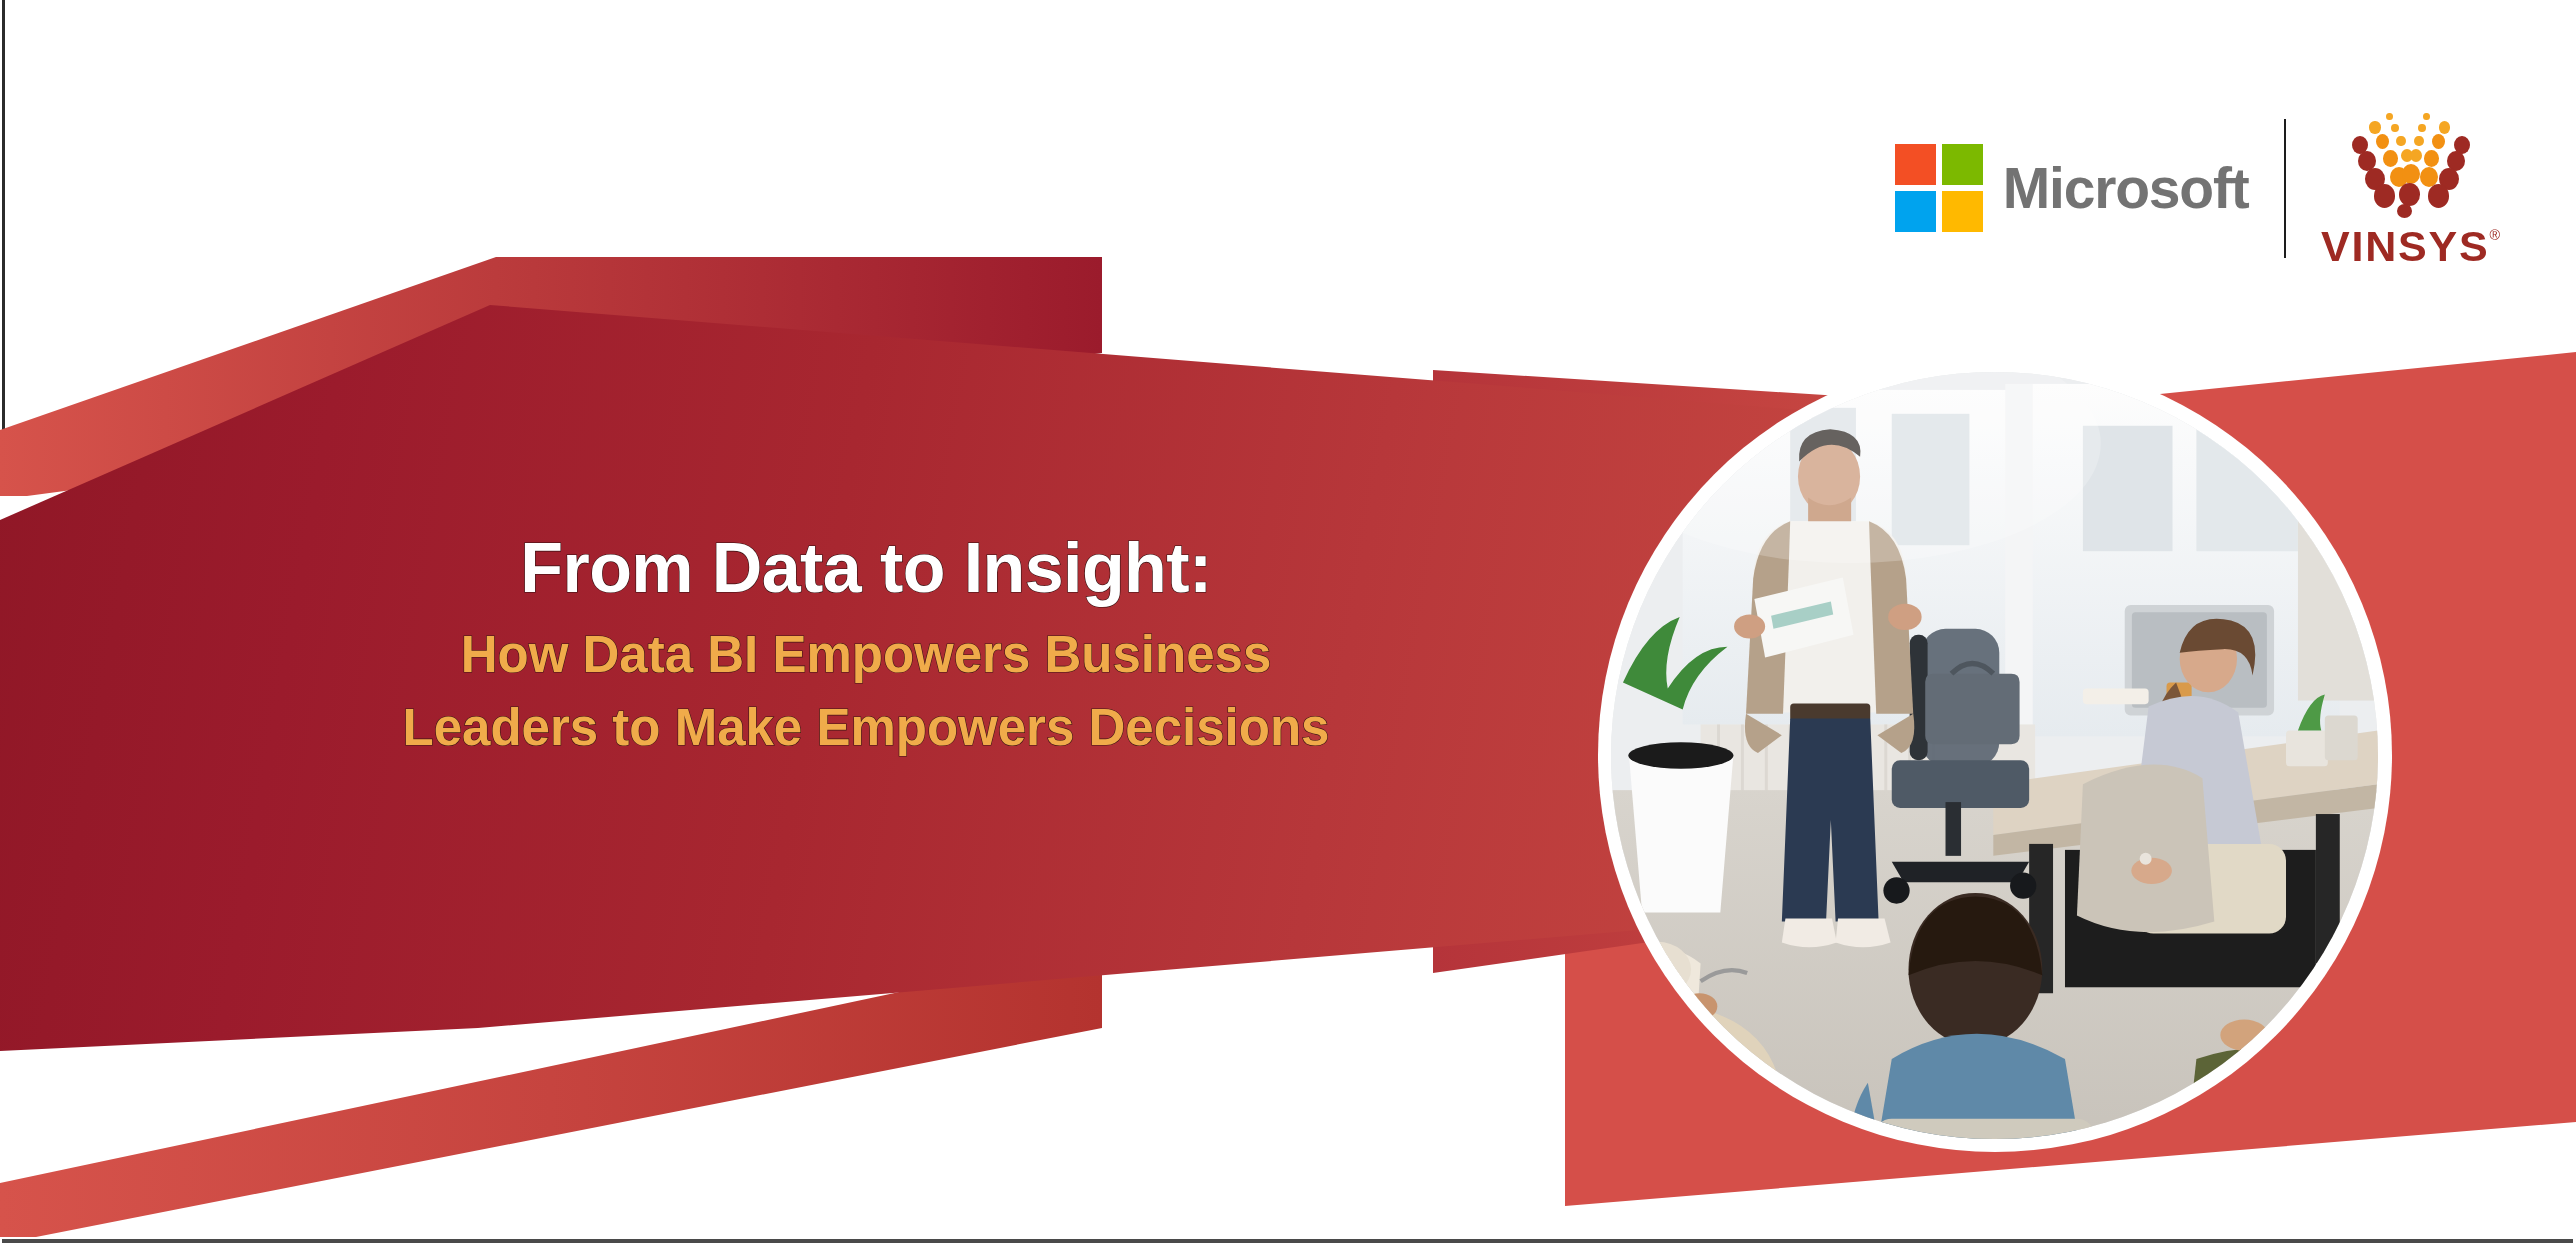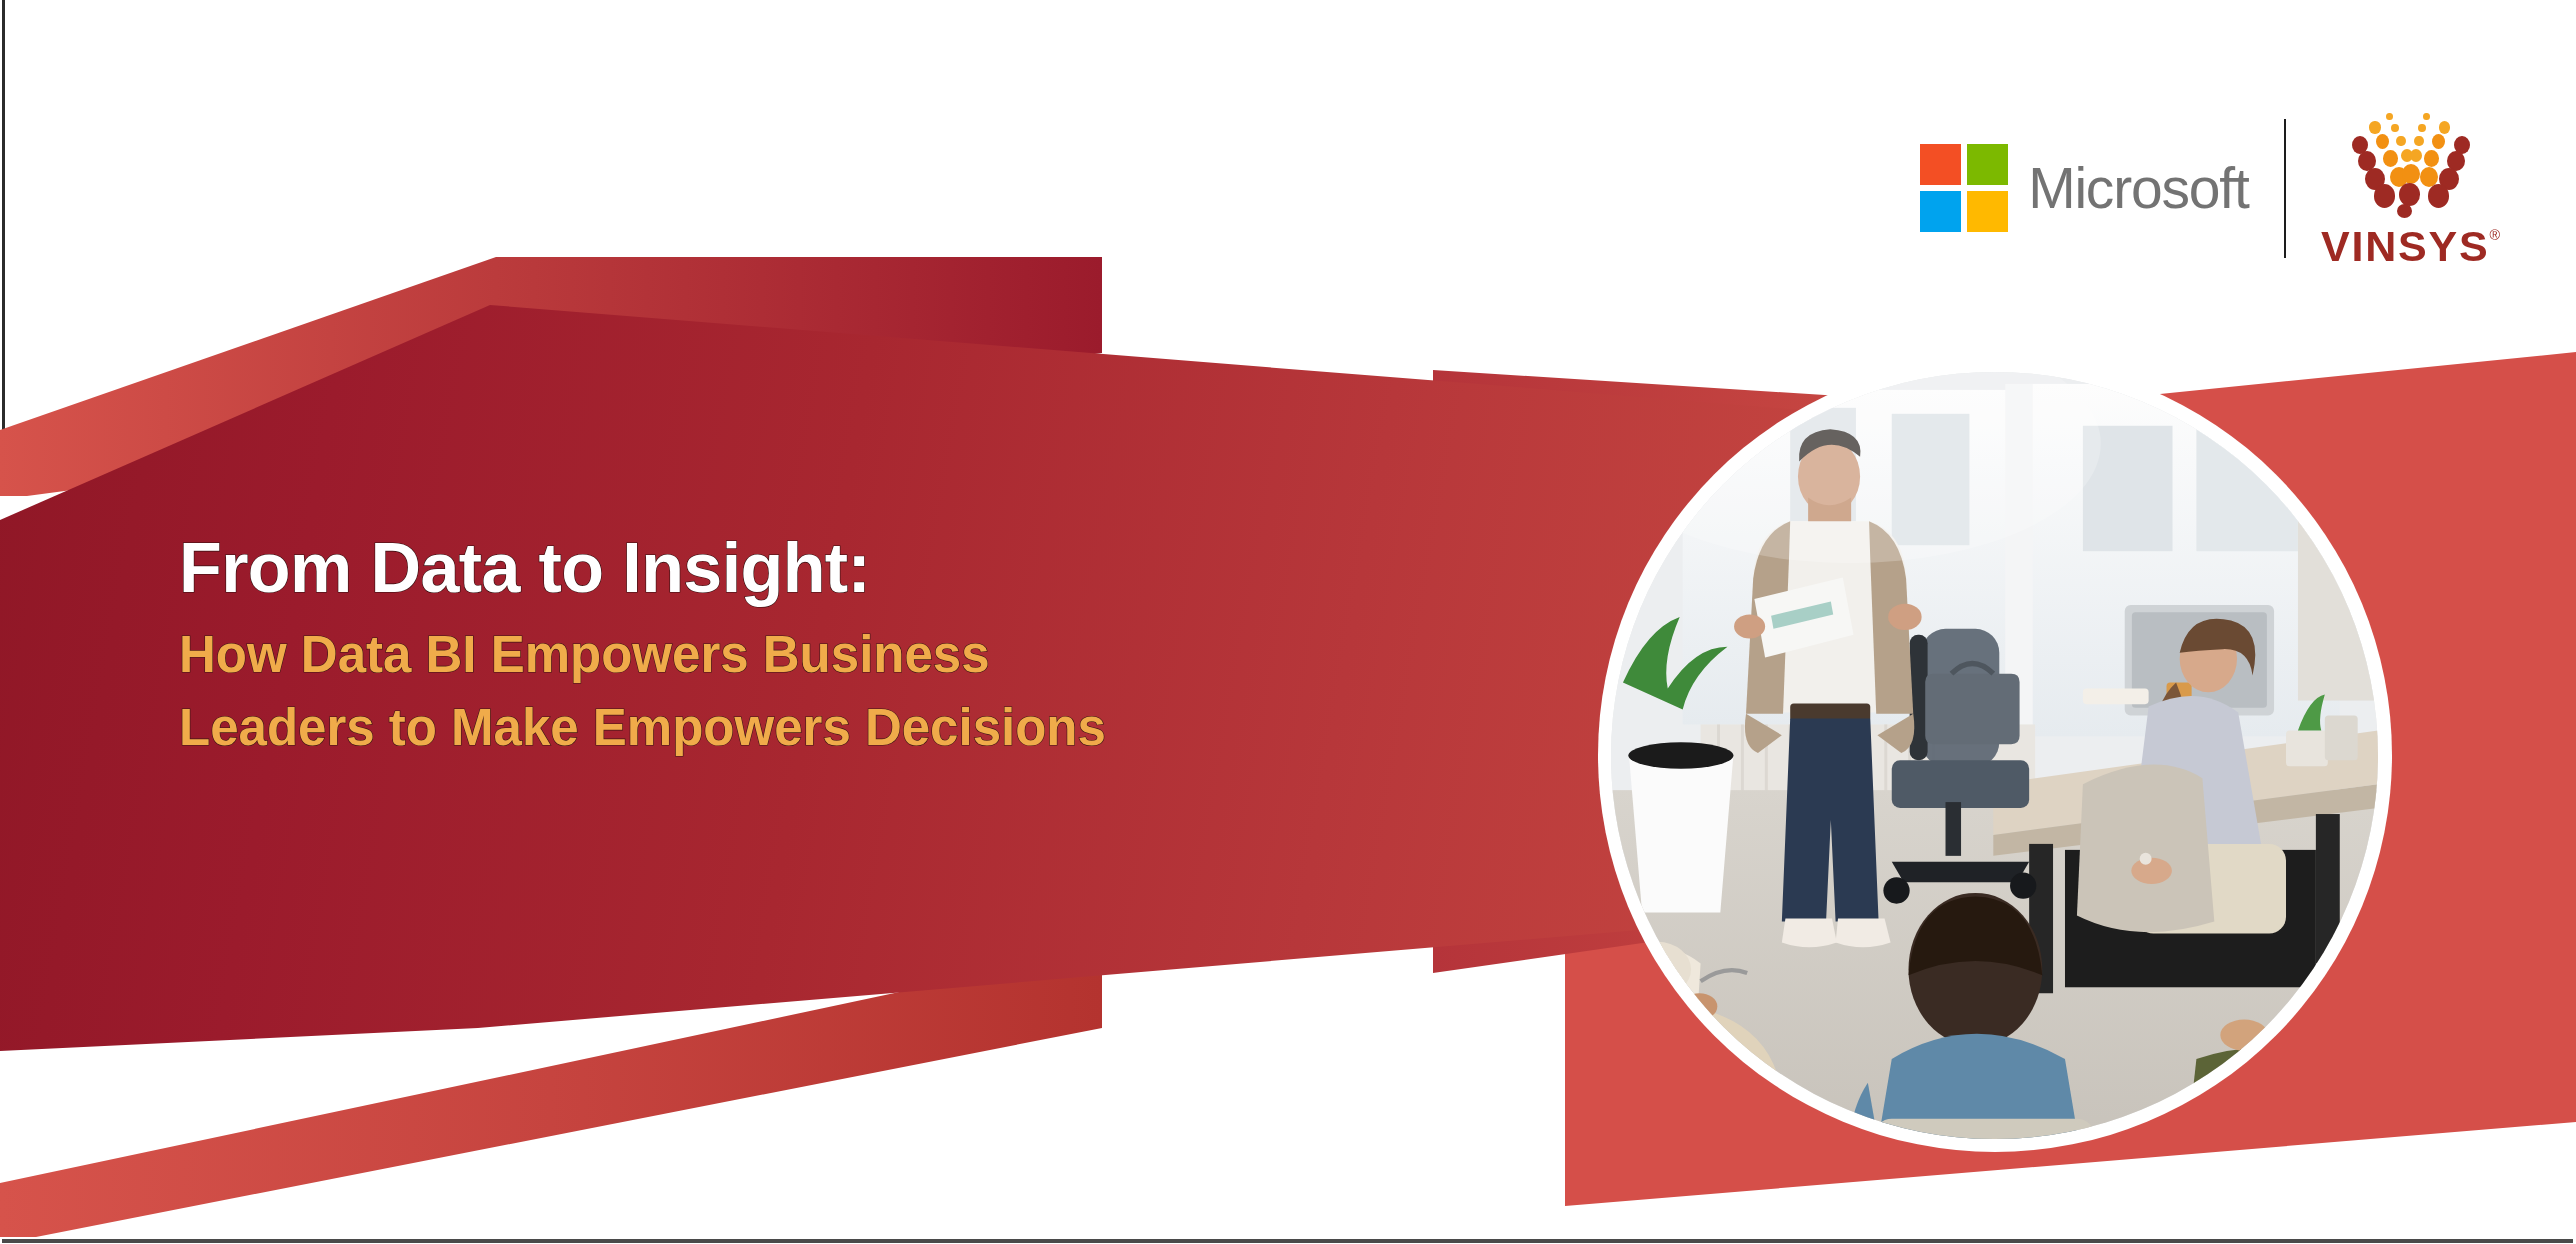"Microsoft" .ms-word { font-weight: normal -> bold }
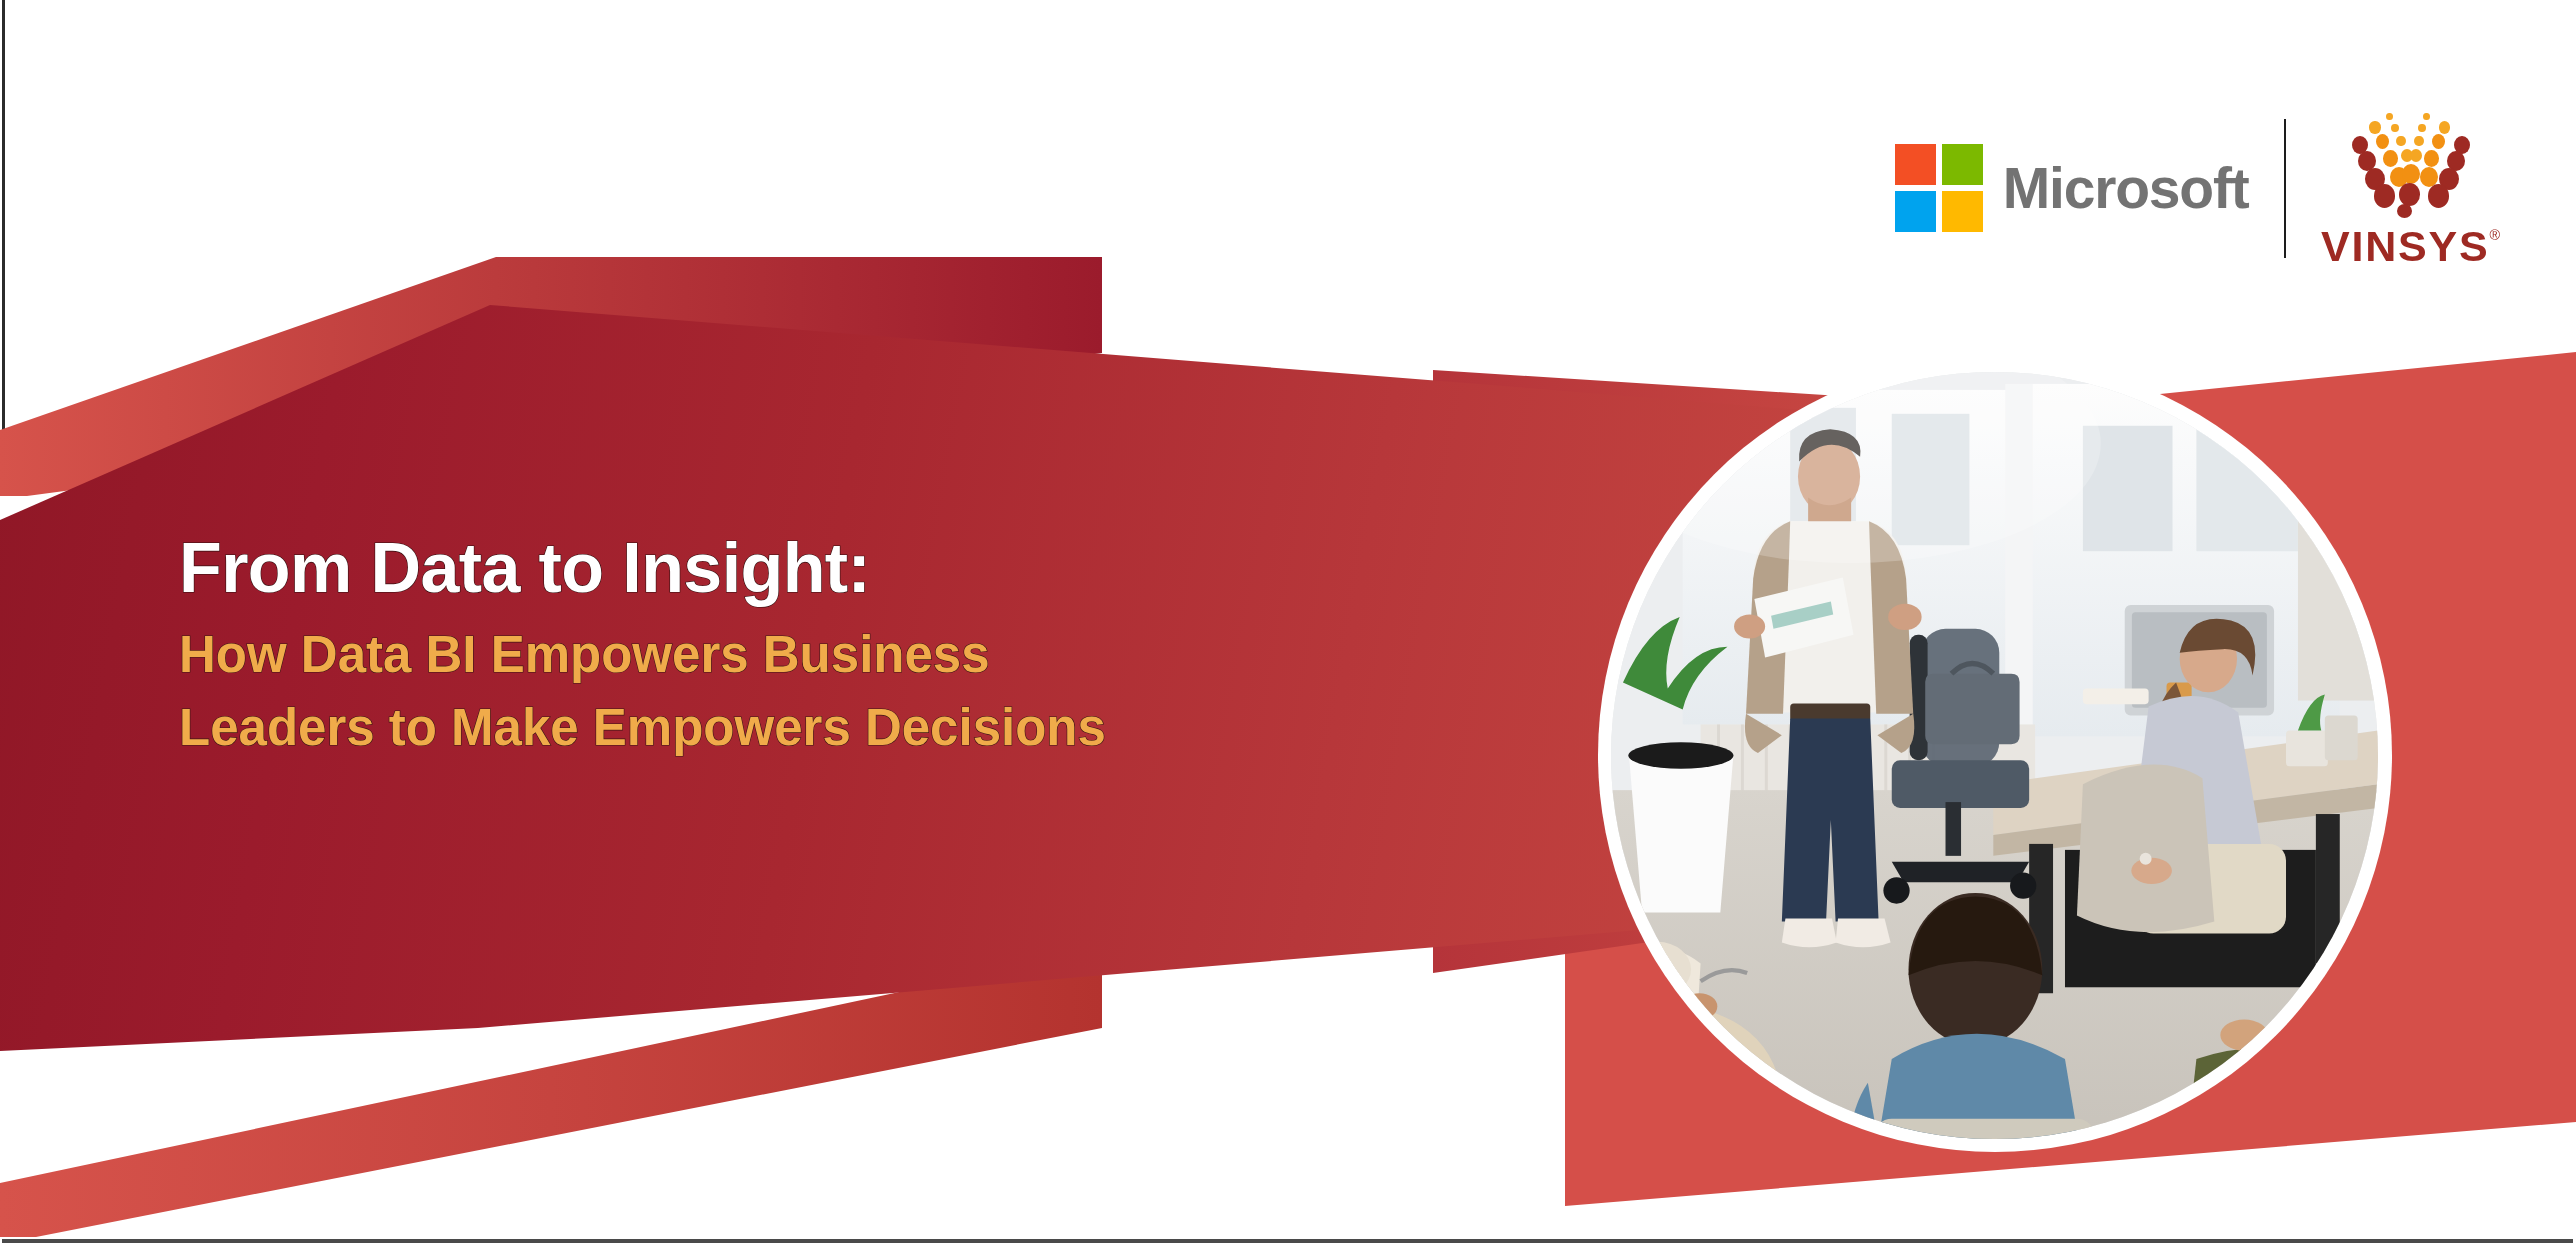"From Data to Insight:" .text-block { text-align: none -> center }
